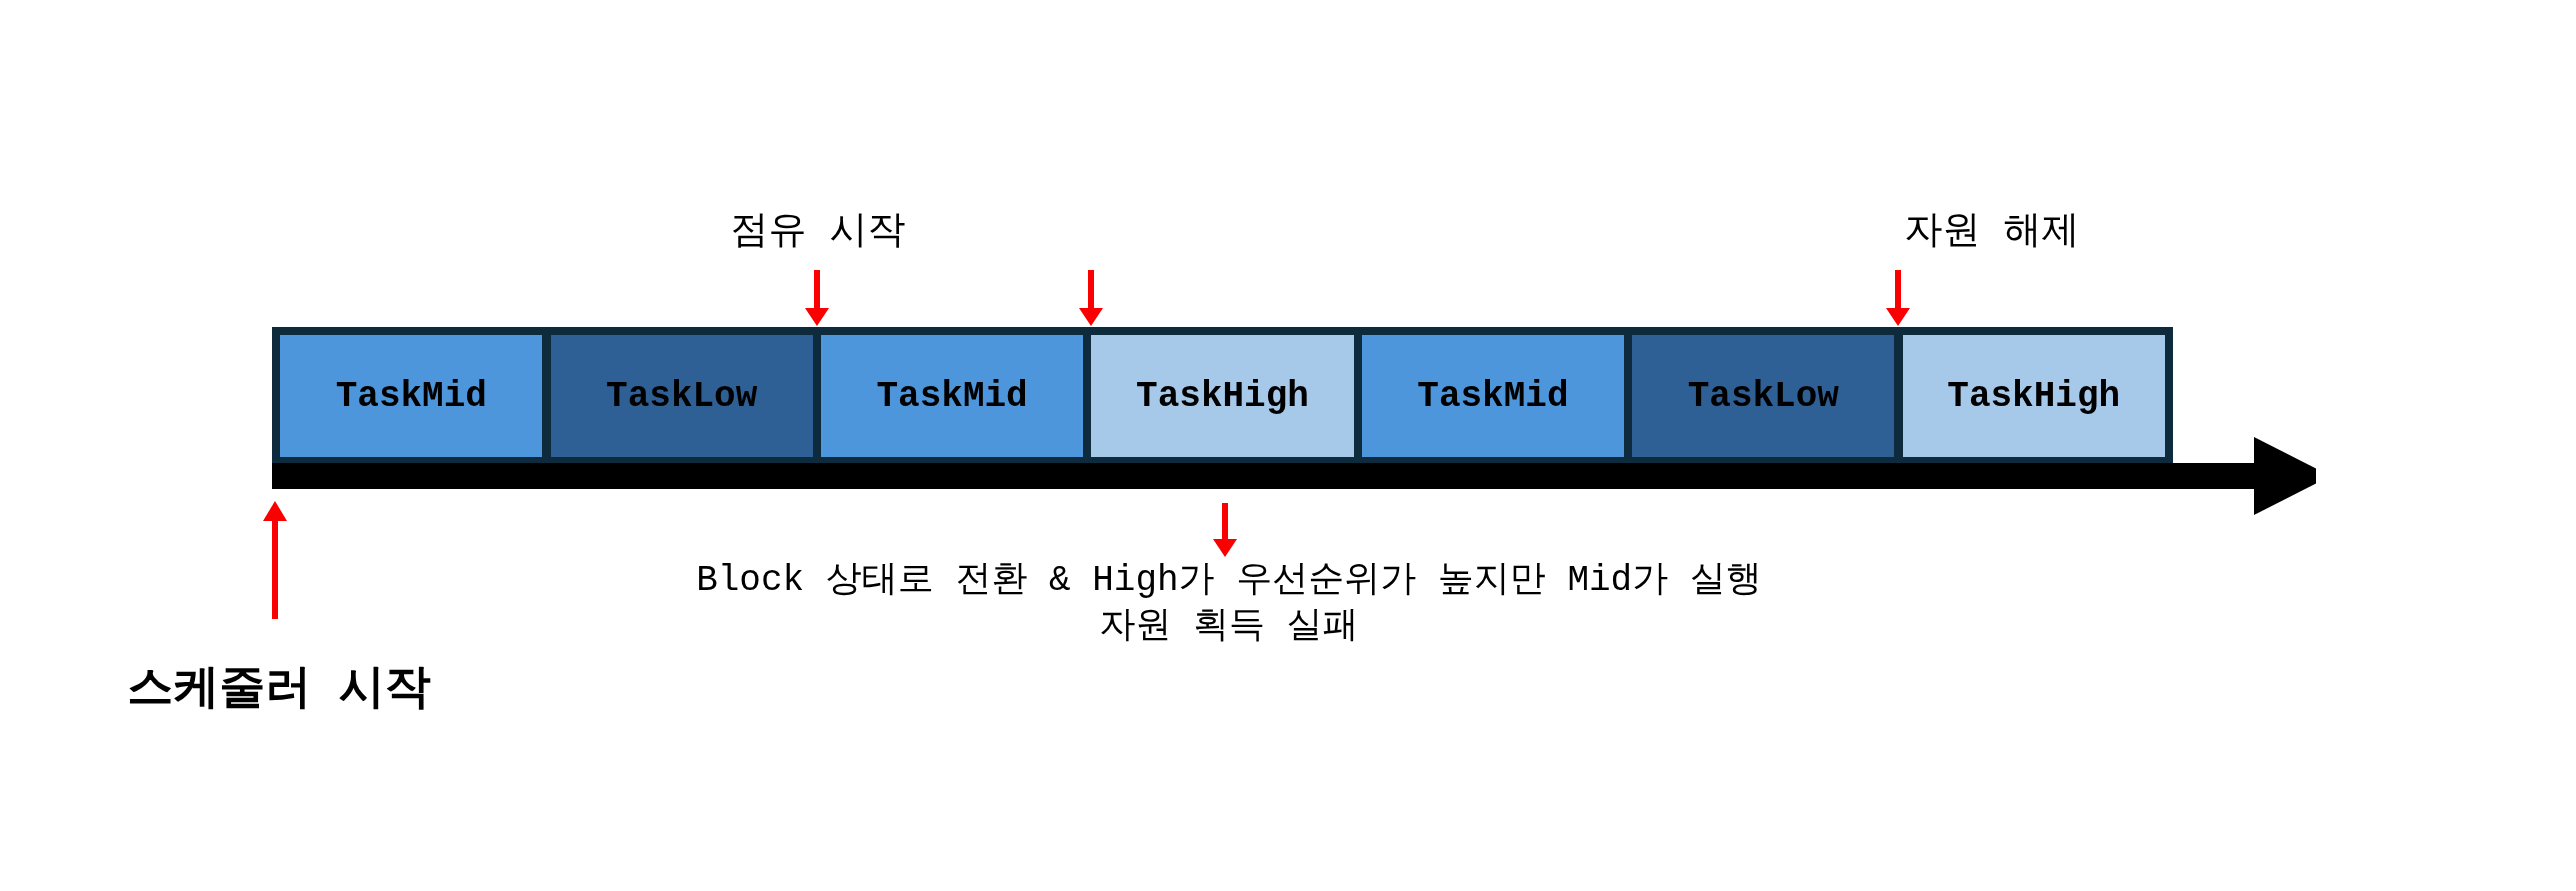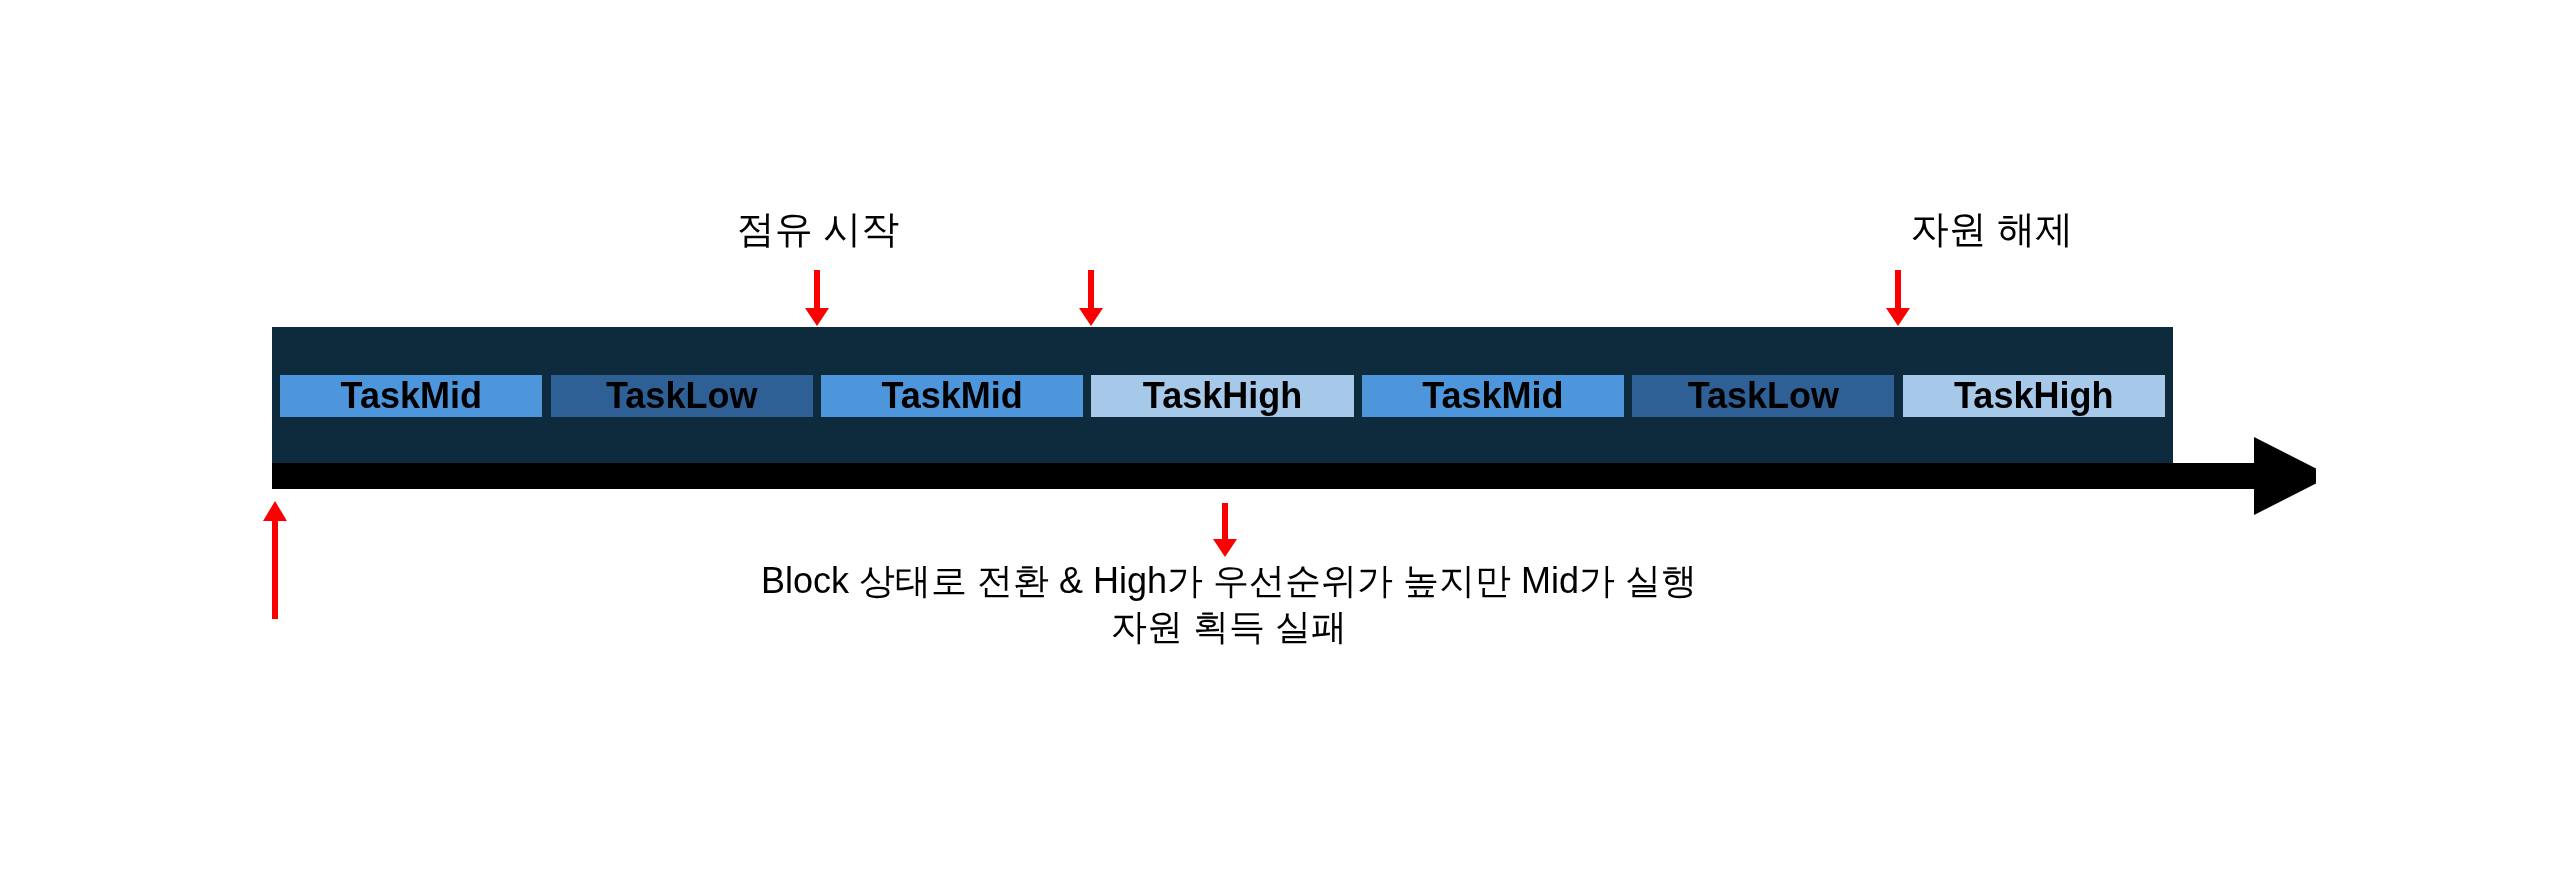"점유 시작" .canvas { font-family: Liberation Sans, sans-serif -> Liberation Mono, monospace }
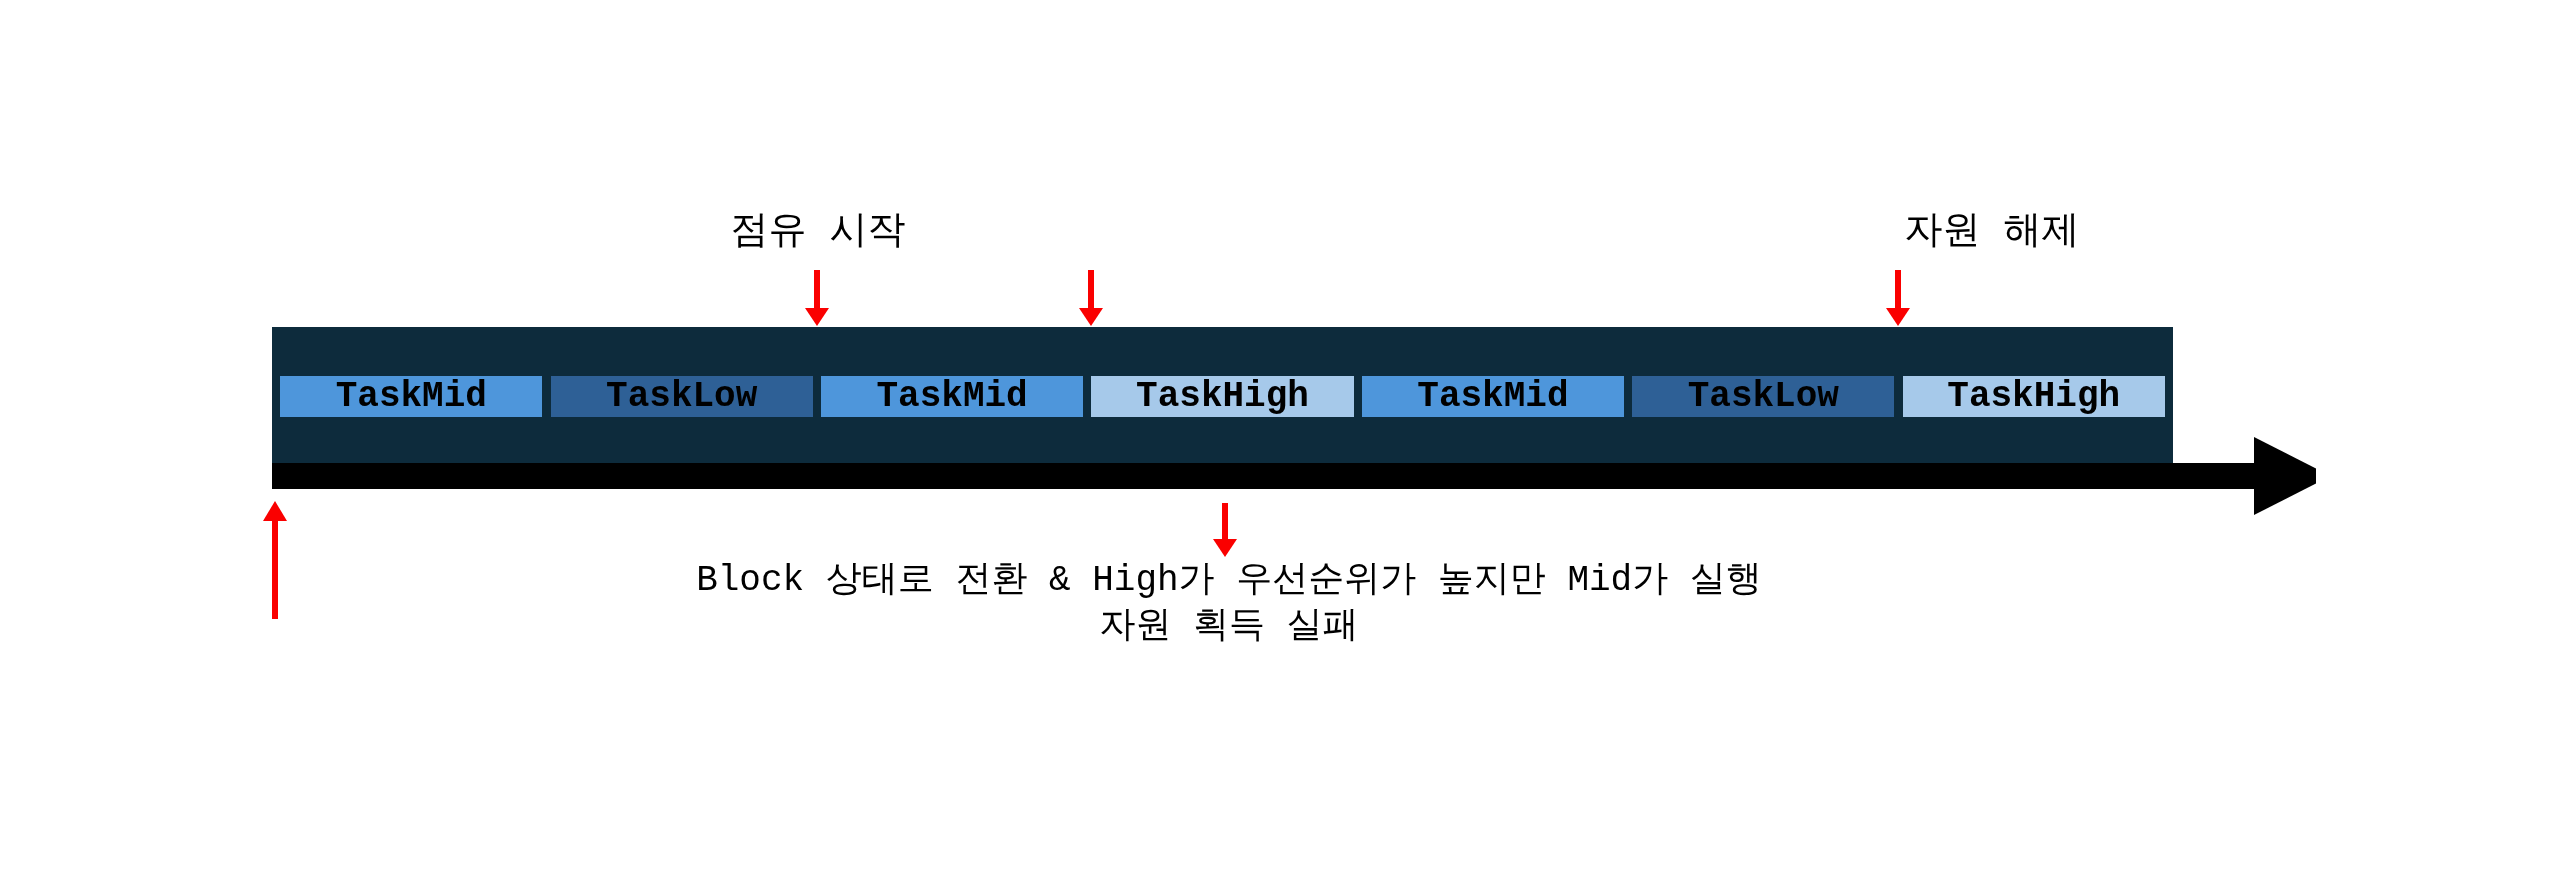"TaskMid" .timeline-bar { align-items: center -> none }
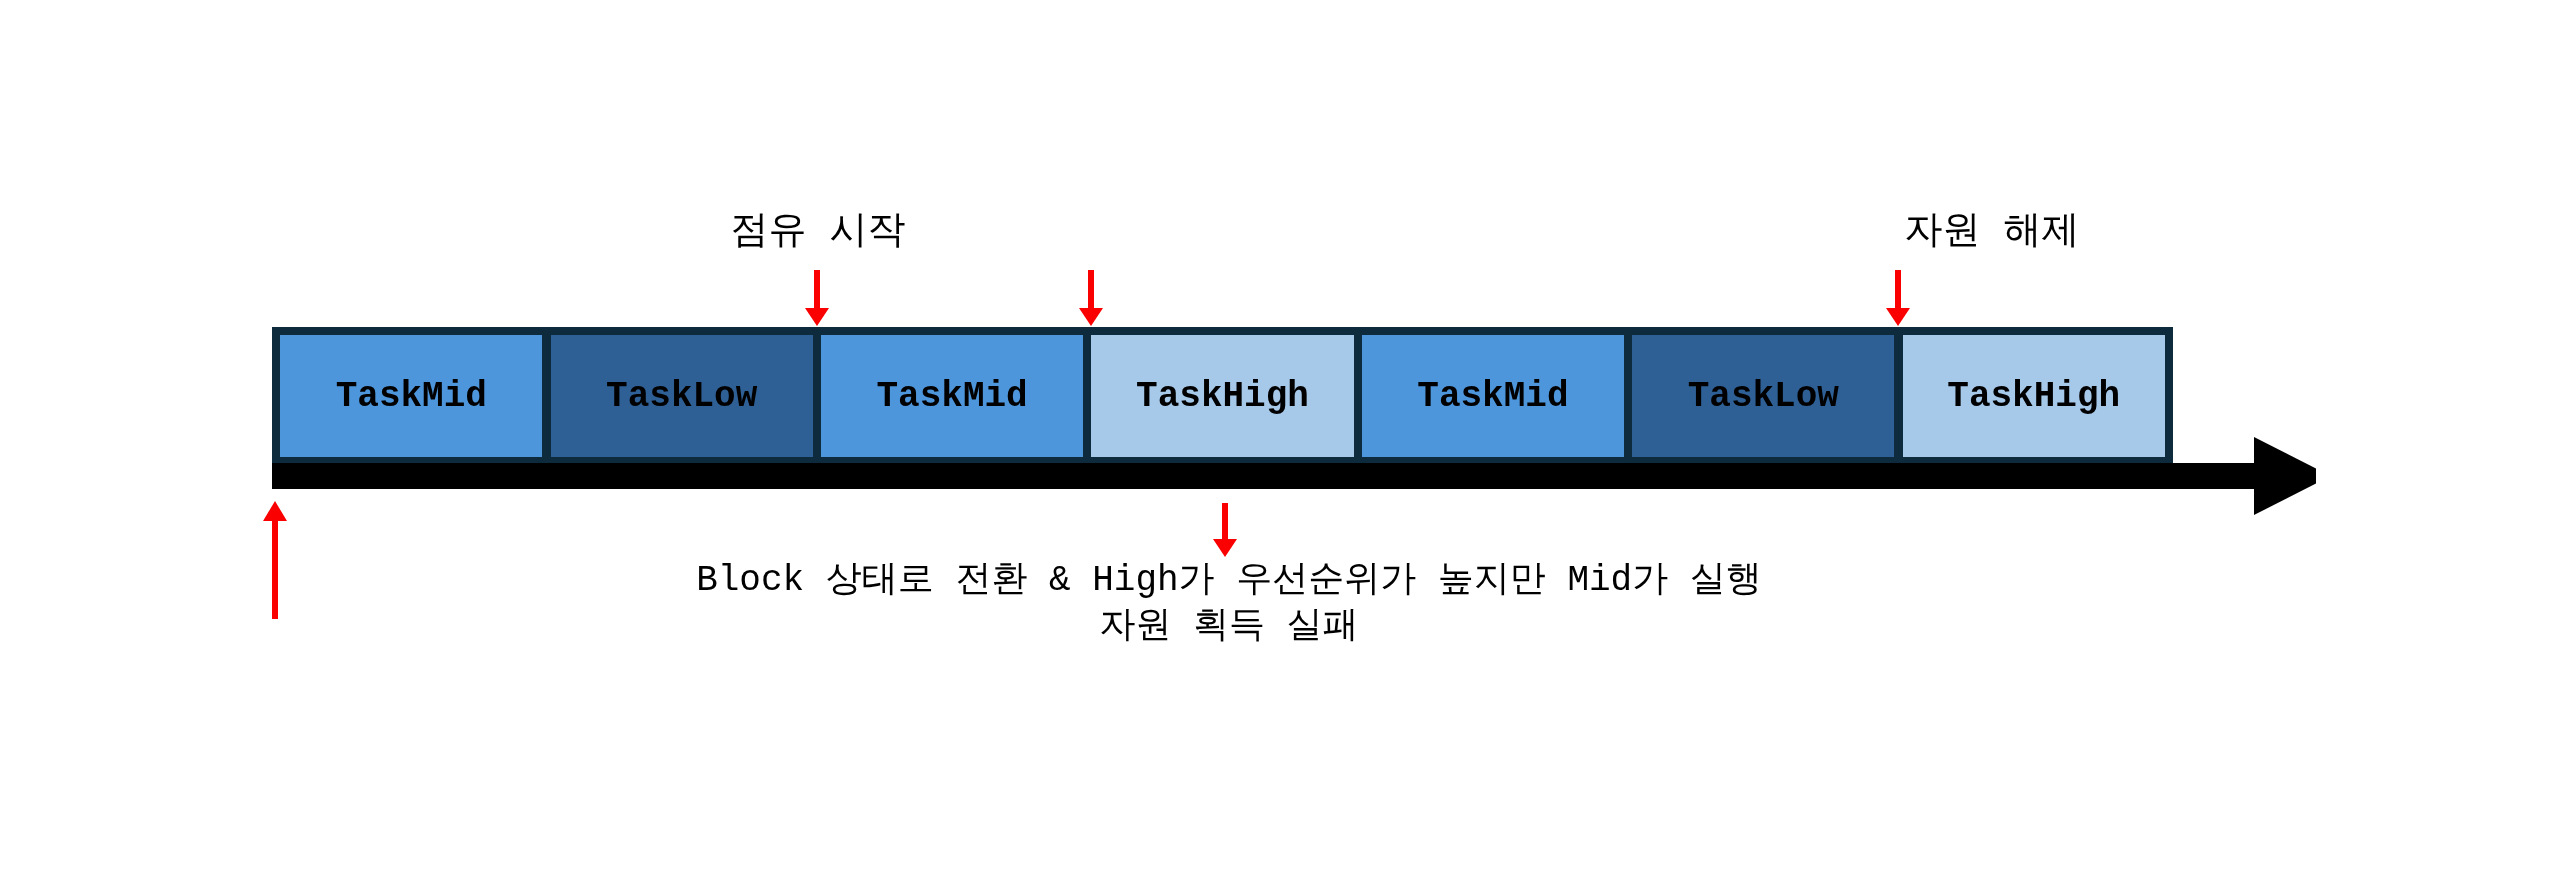"스케줄러 시작" div.scheduler-label { html: none -> <div>스케줄러 시작</div> }
